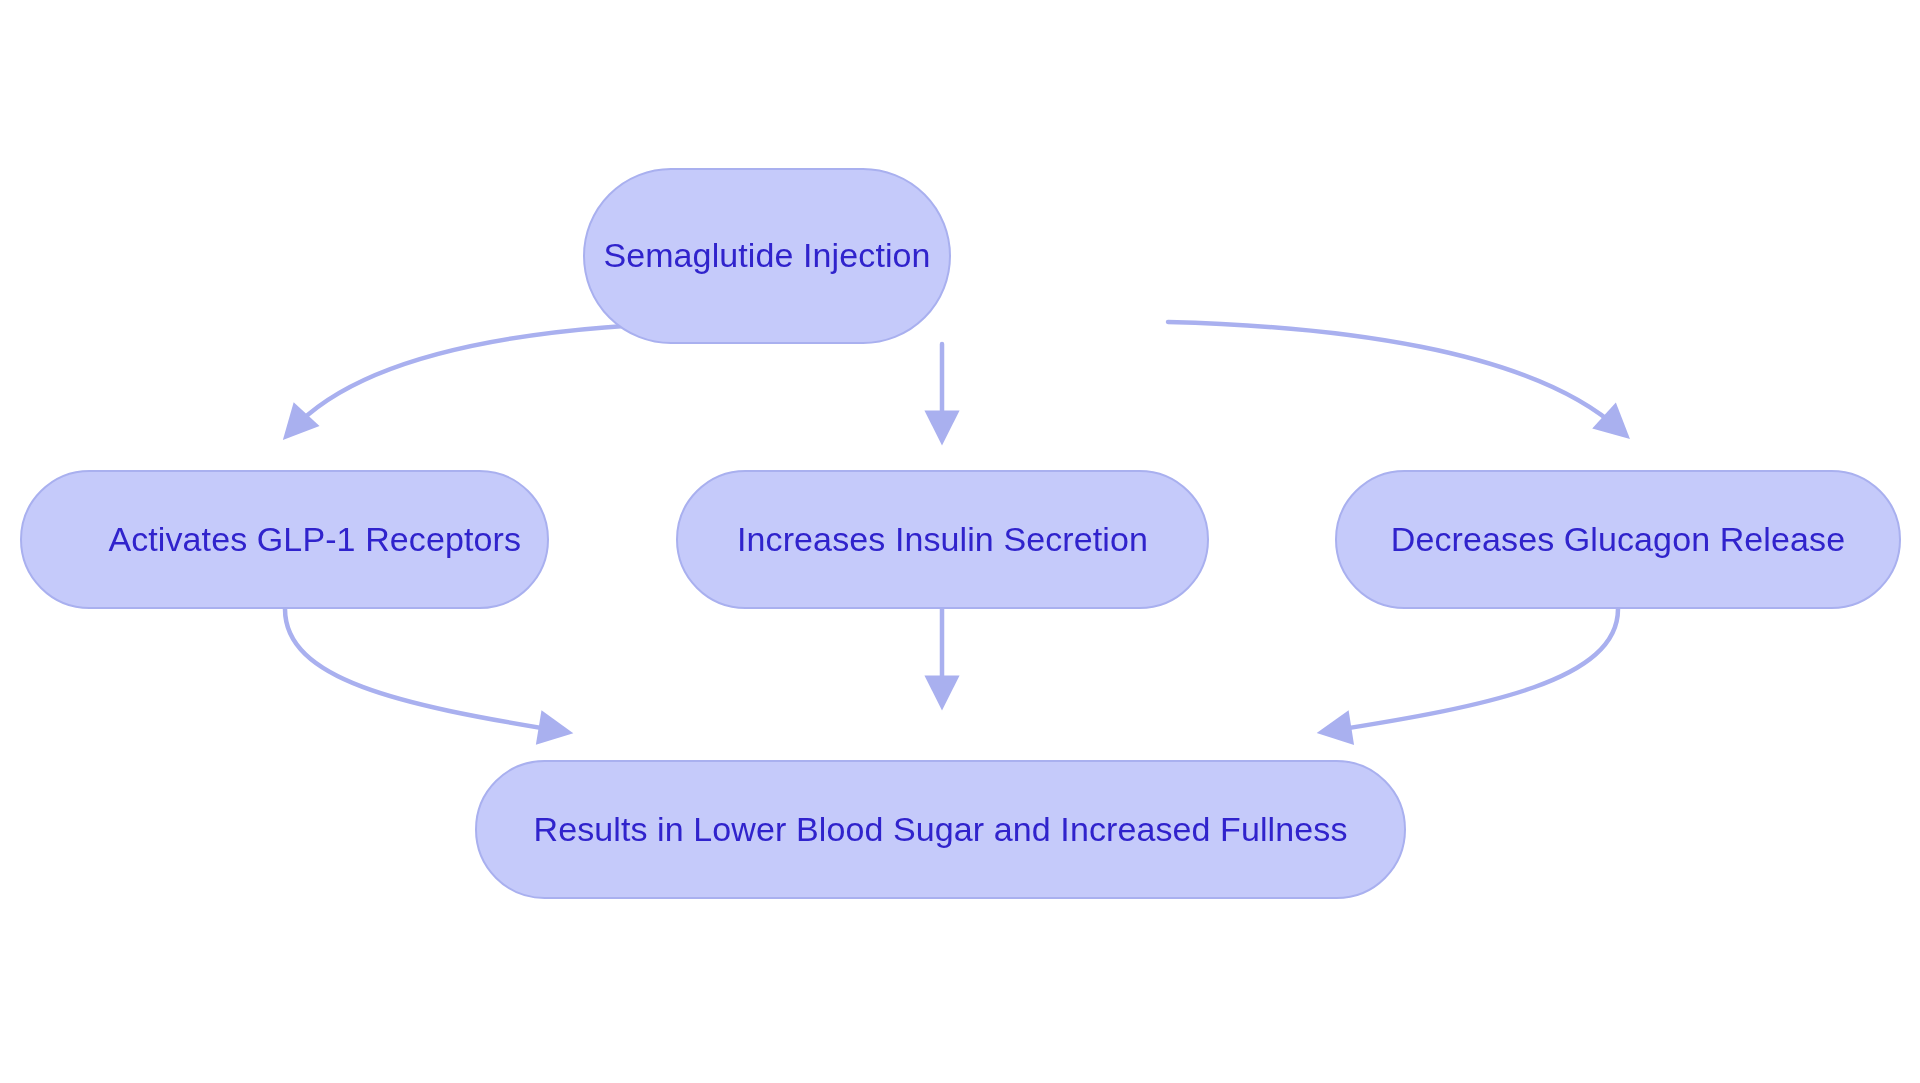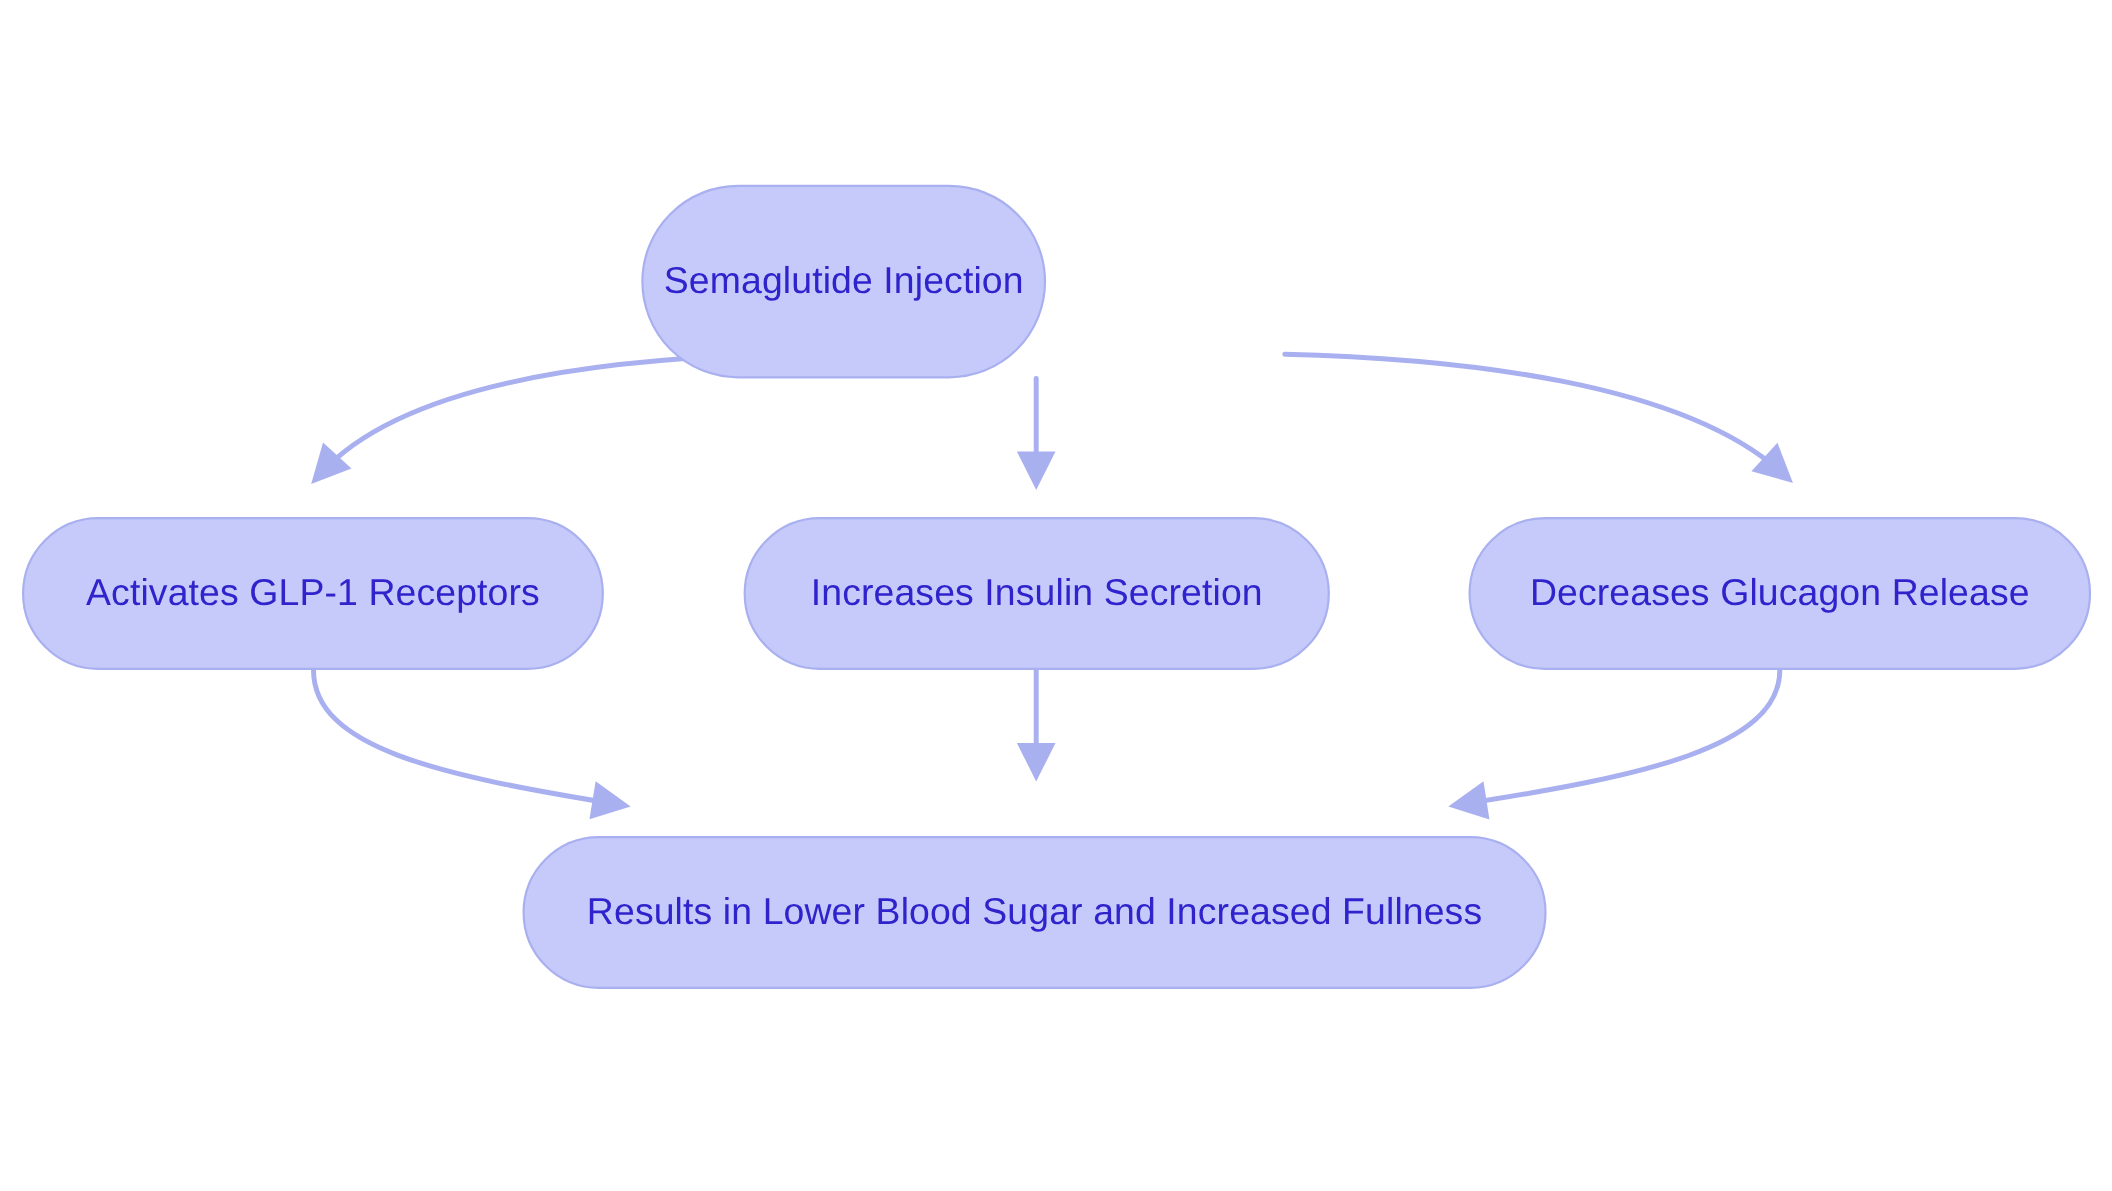"Activates GLP-1 Receptors" #node-left { justify-content: none -> flex-end }
